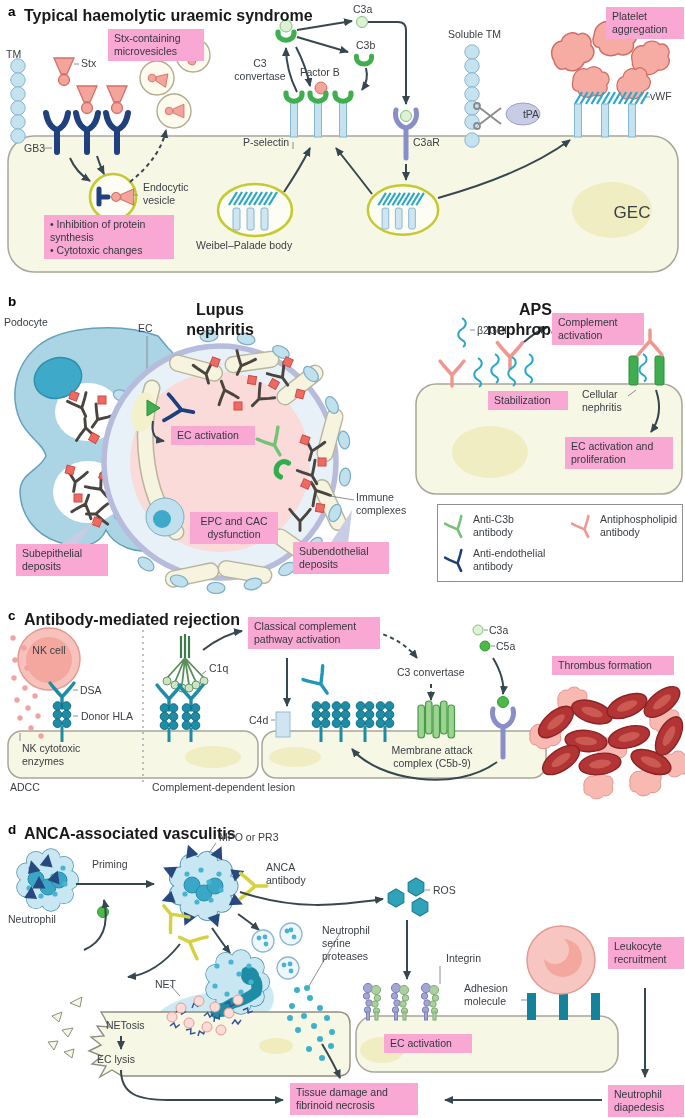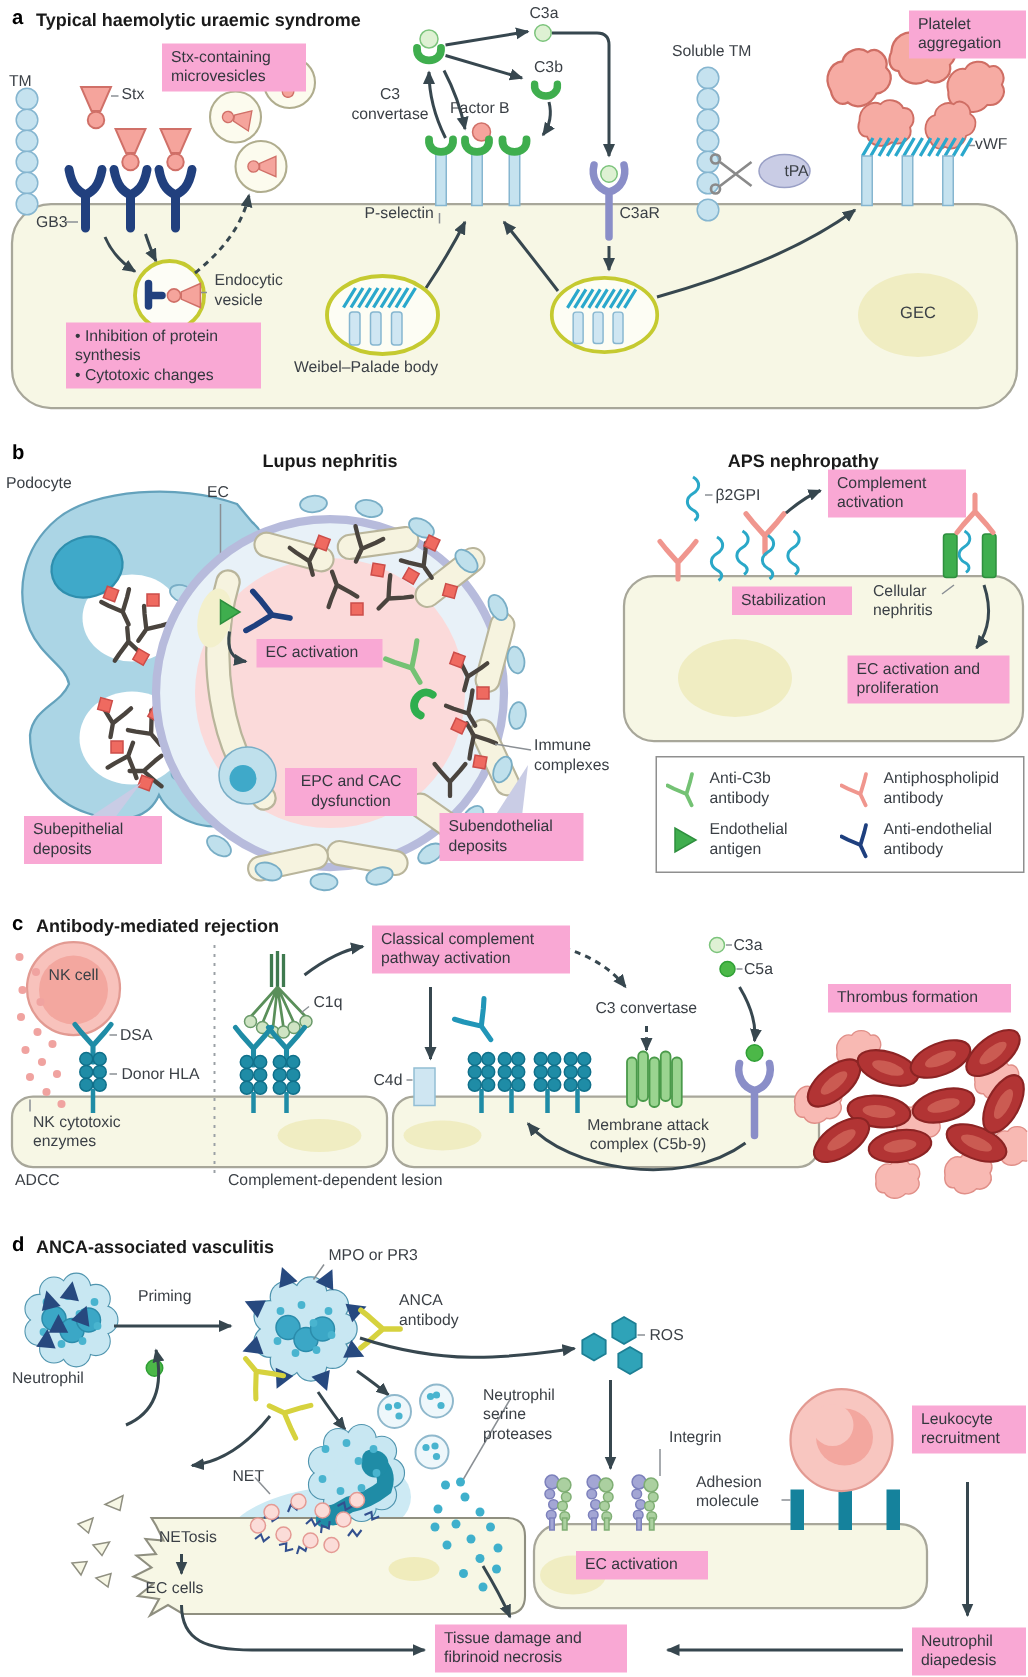"Typical haemolytic uraemic syndrome" .bold { font-size: 12px -> 16px }
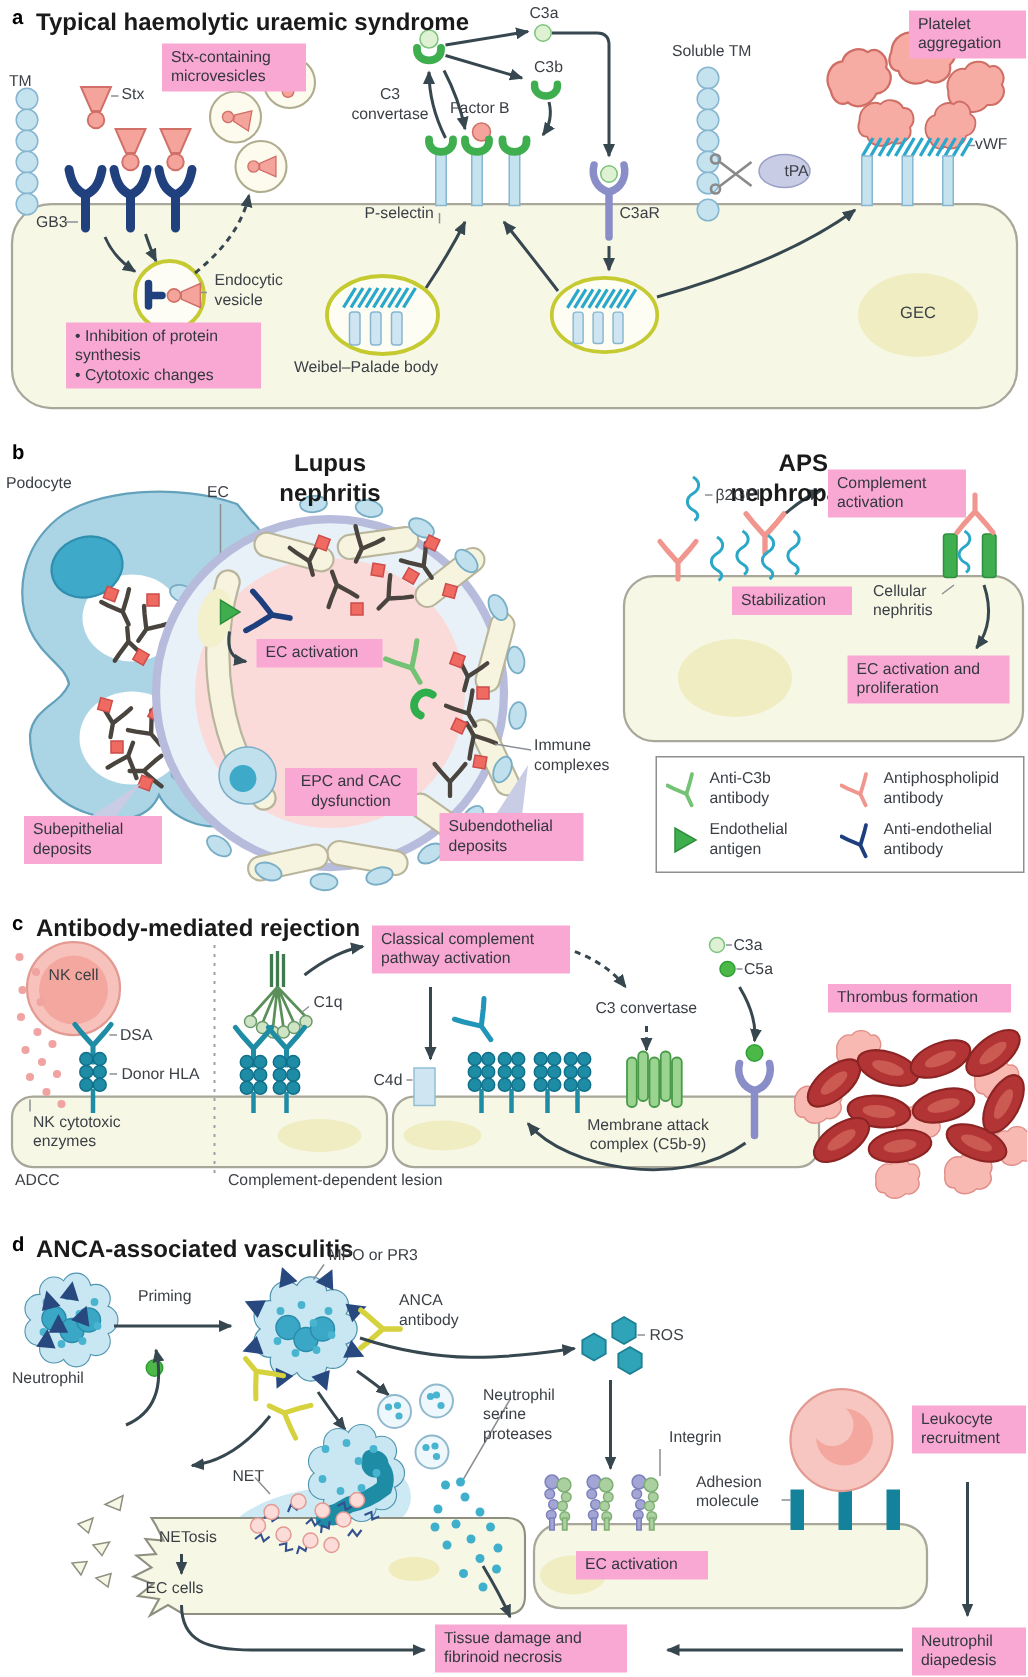"GEC" div.L { font-size: 11px -> 17px; left: 592px -> 612px }
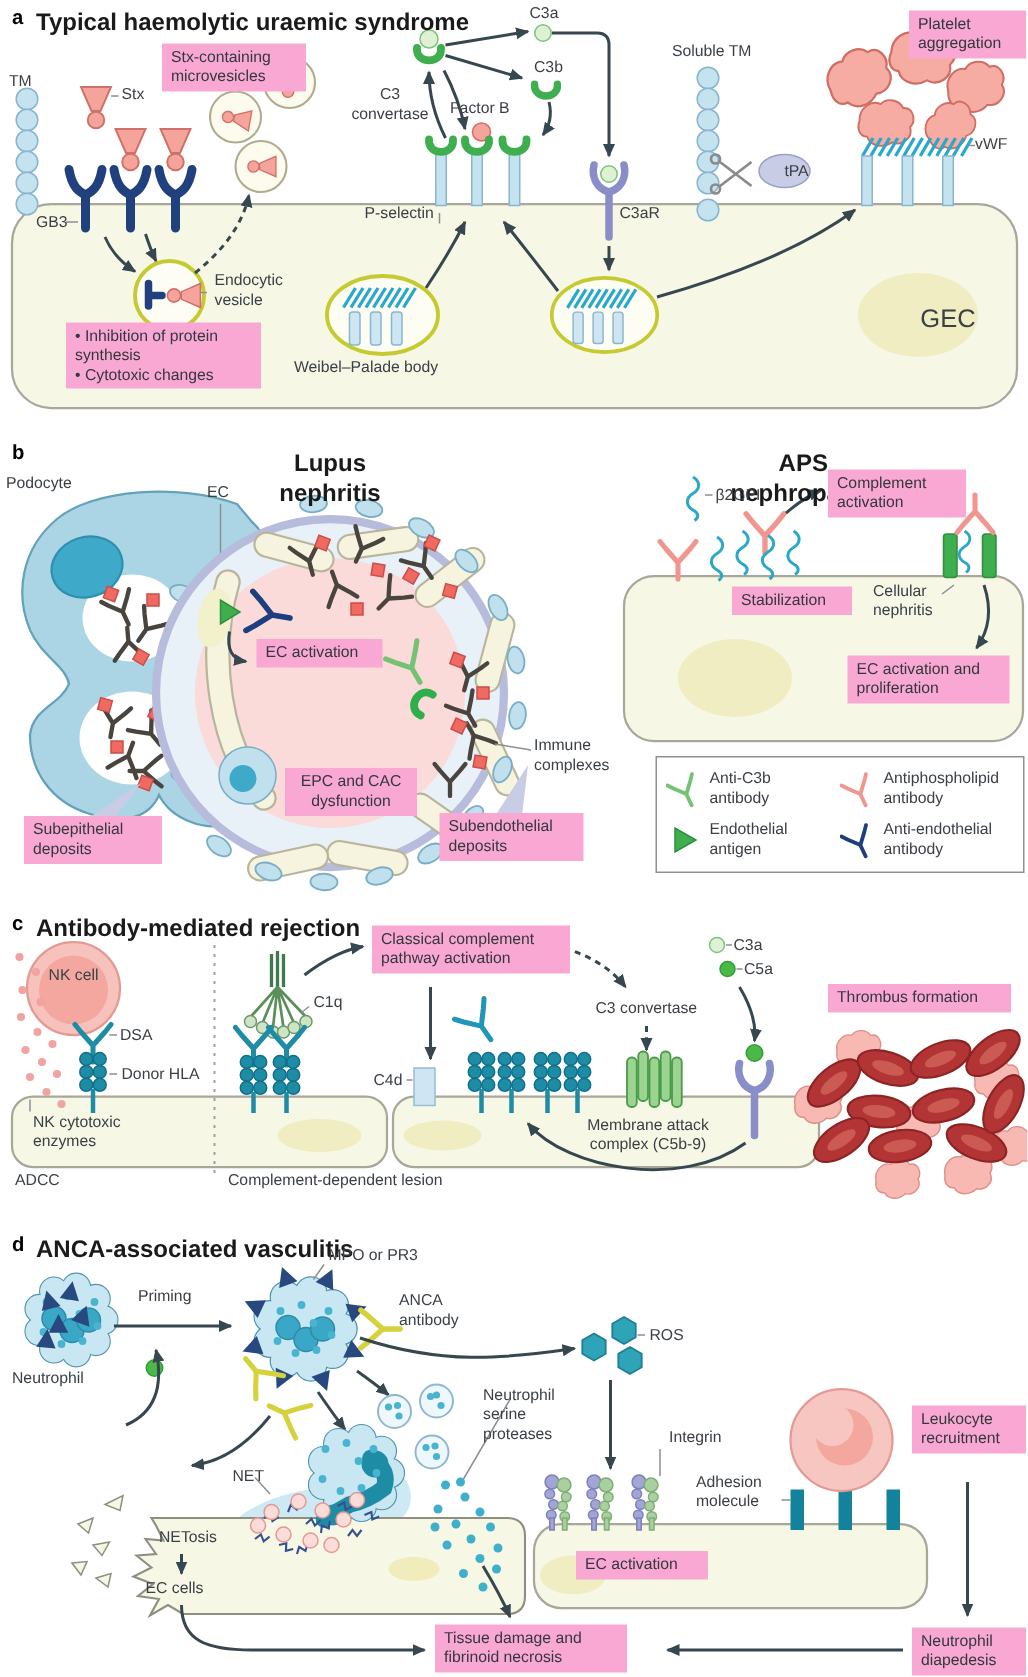"Anti-C3b antibody" .legend { gap: 4px 4px -> 4px 15px }
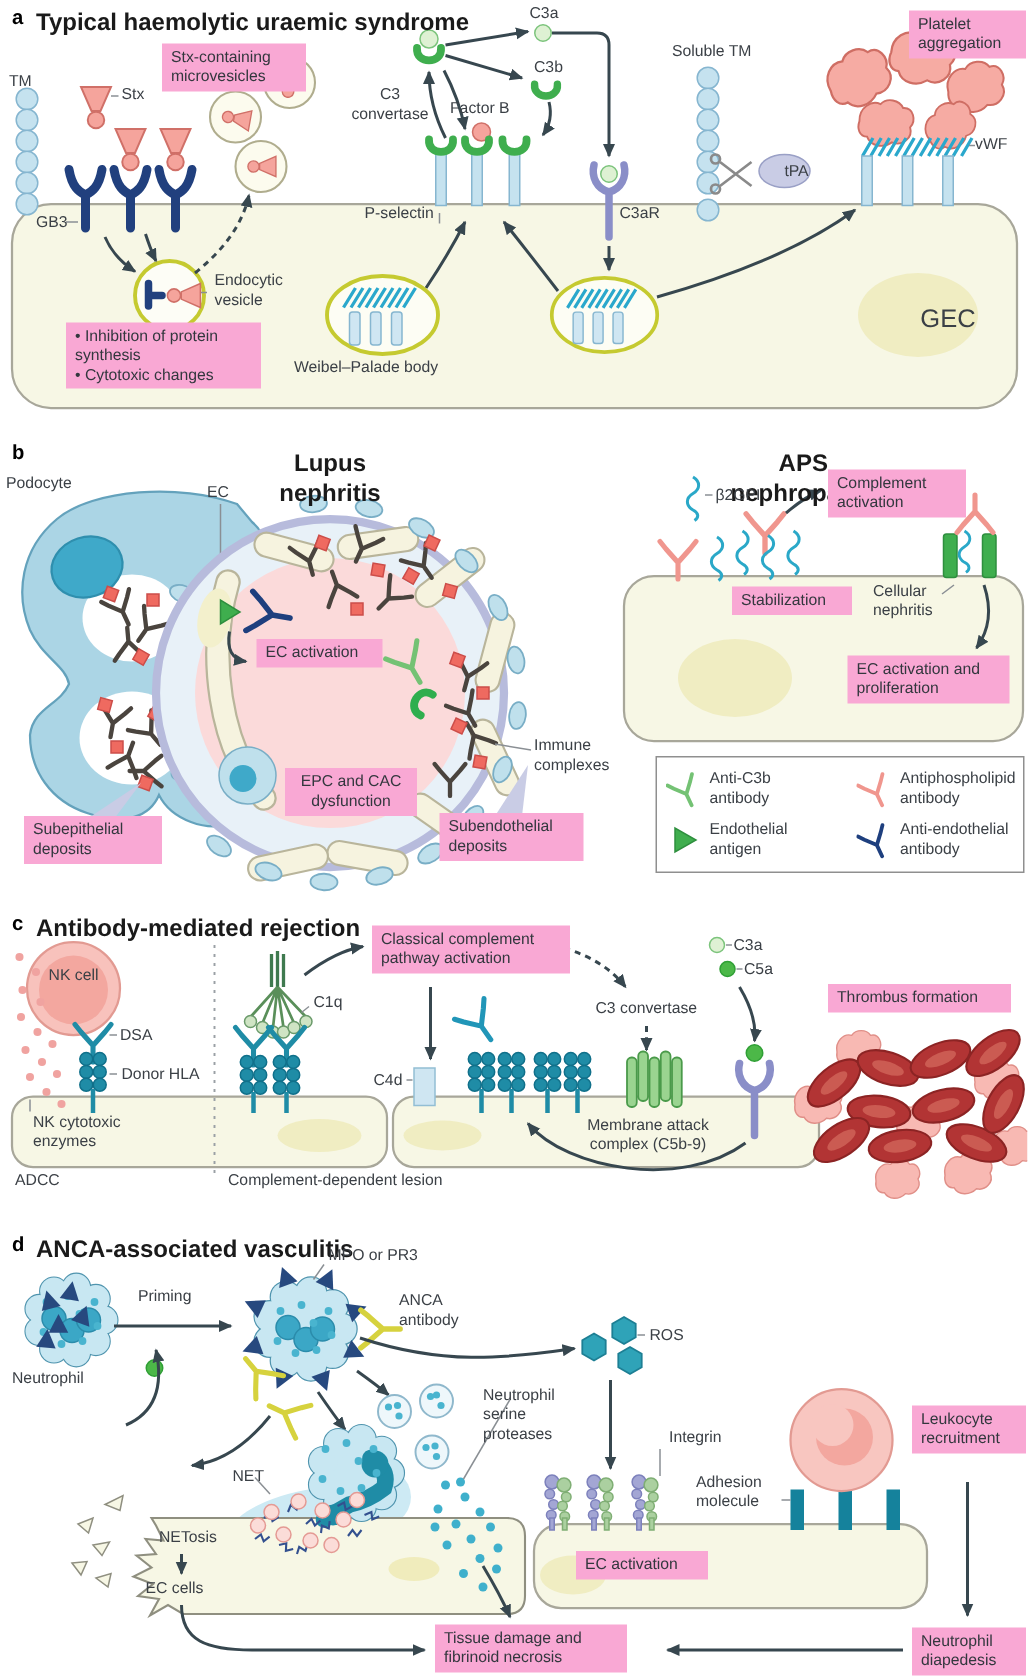"Endothelial antigen" div.li { html: <div> <svg> <path></path> </svg> <span>Endothelial antigen</span> </div> -> none }
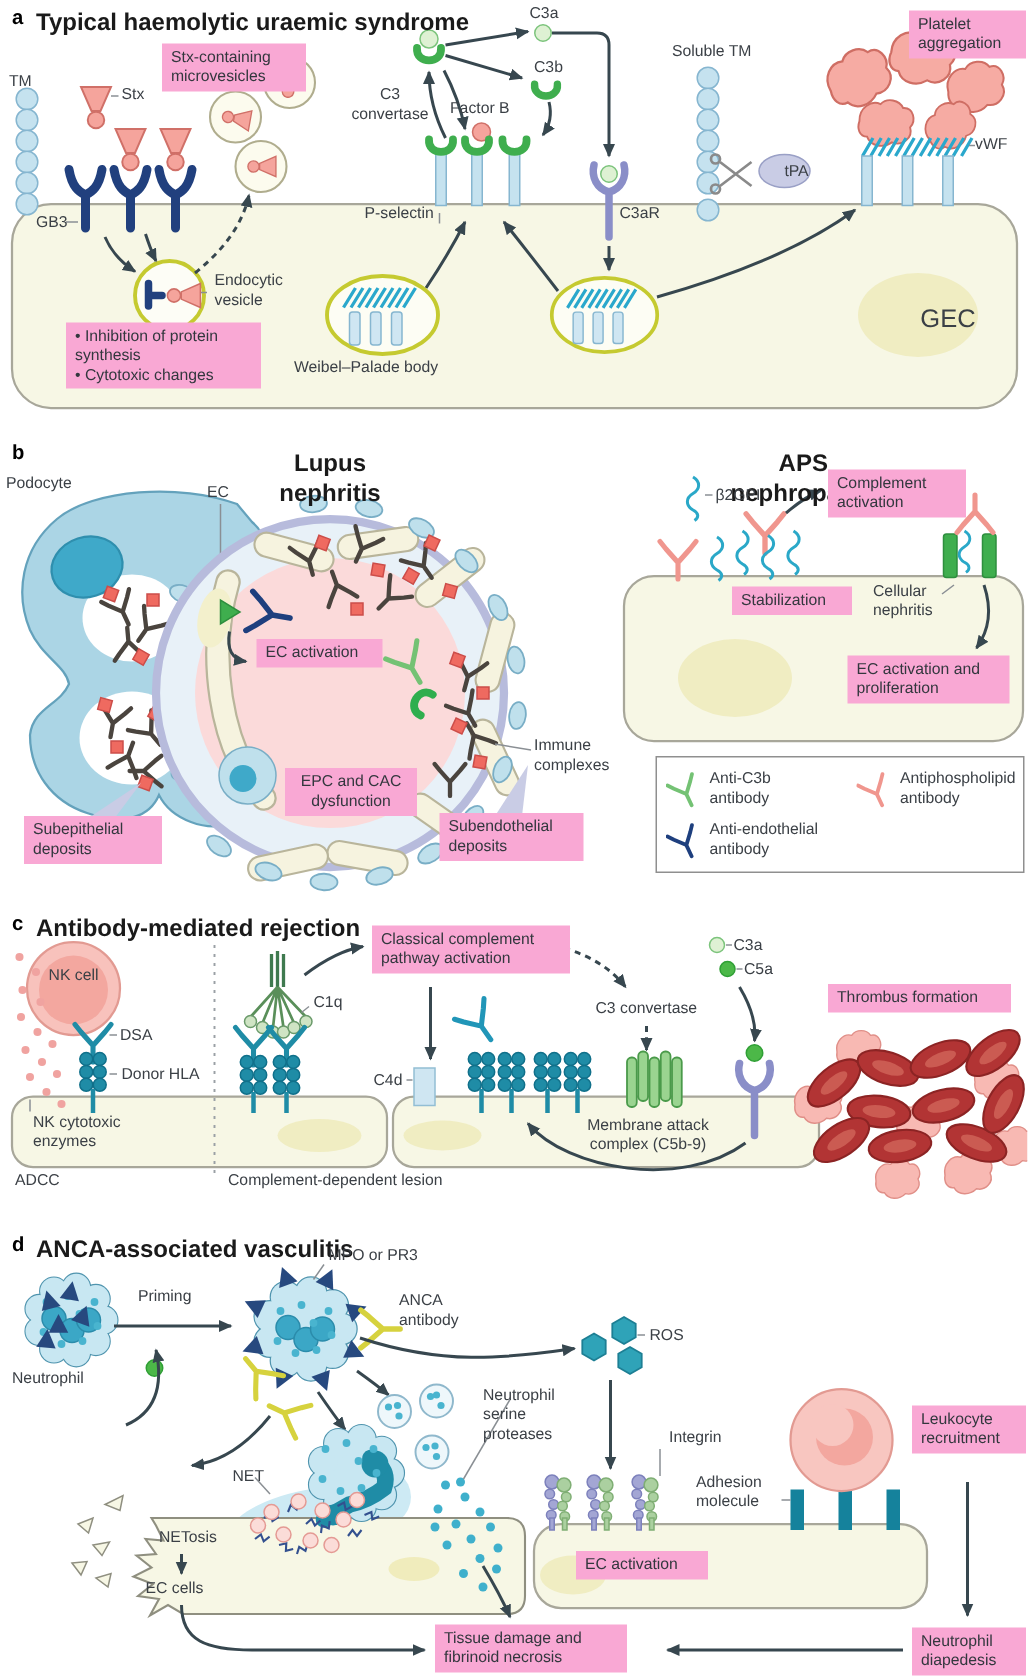"EC cells" div.L { text: cells -> lysis }
